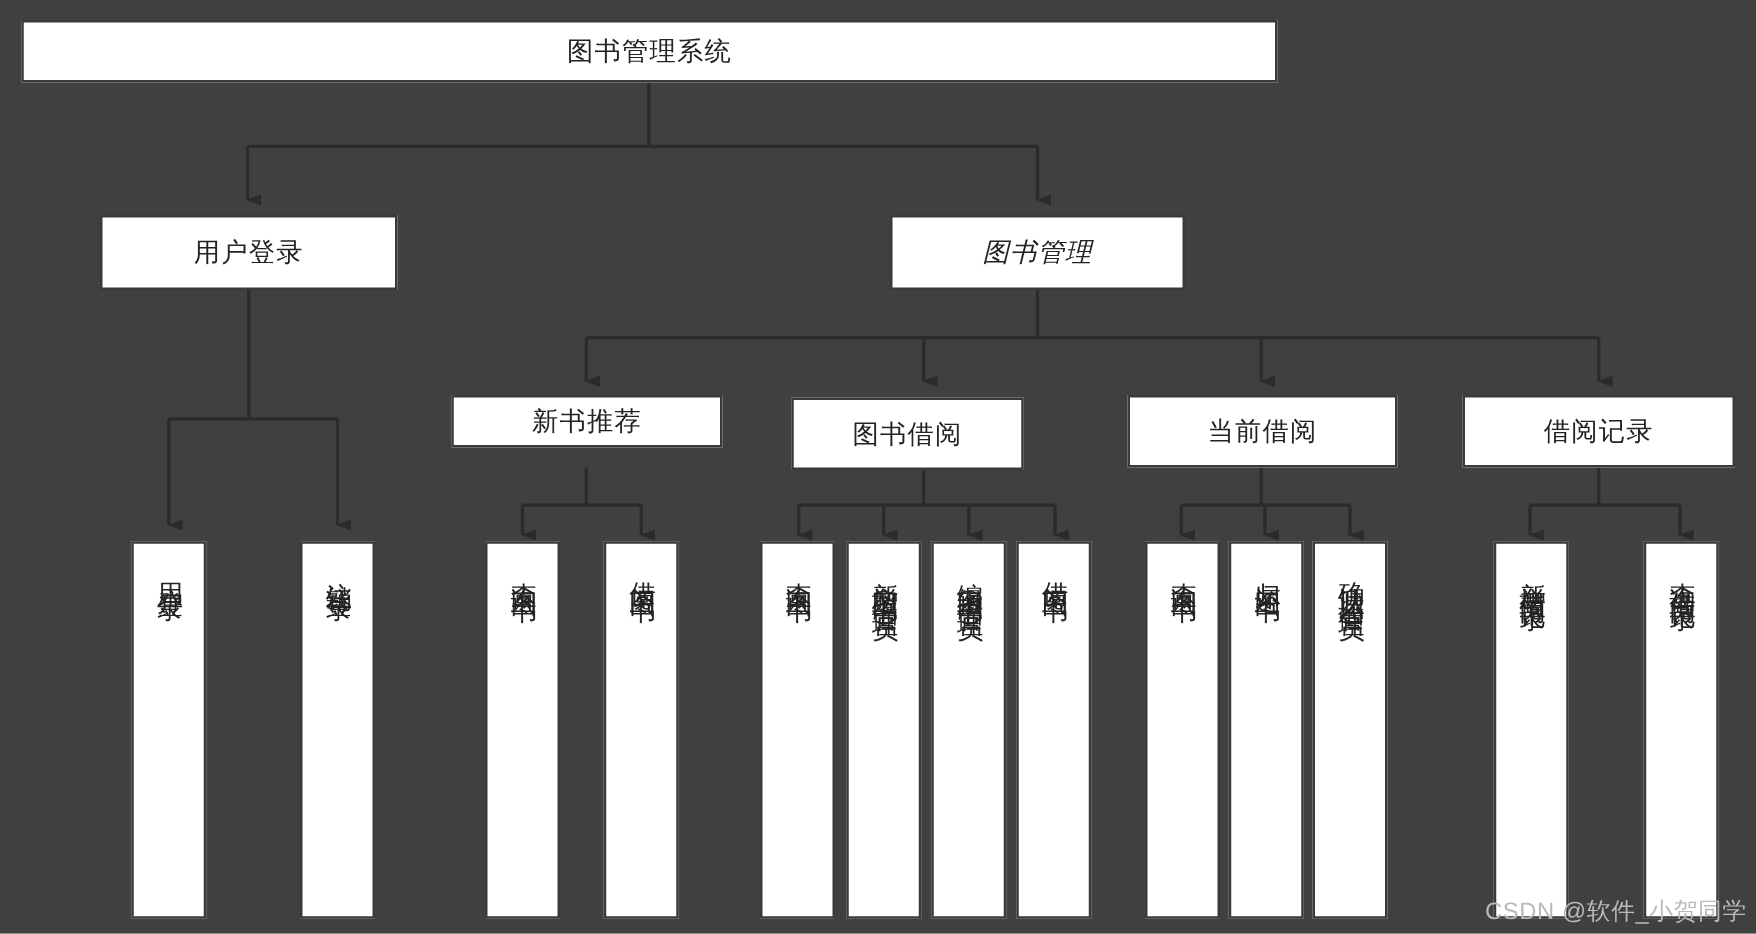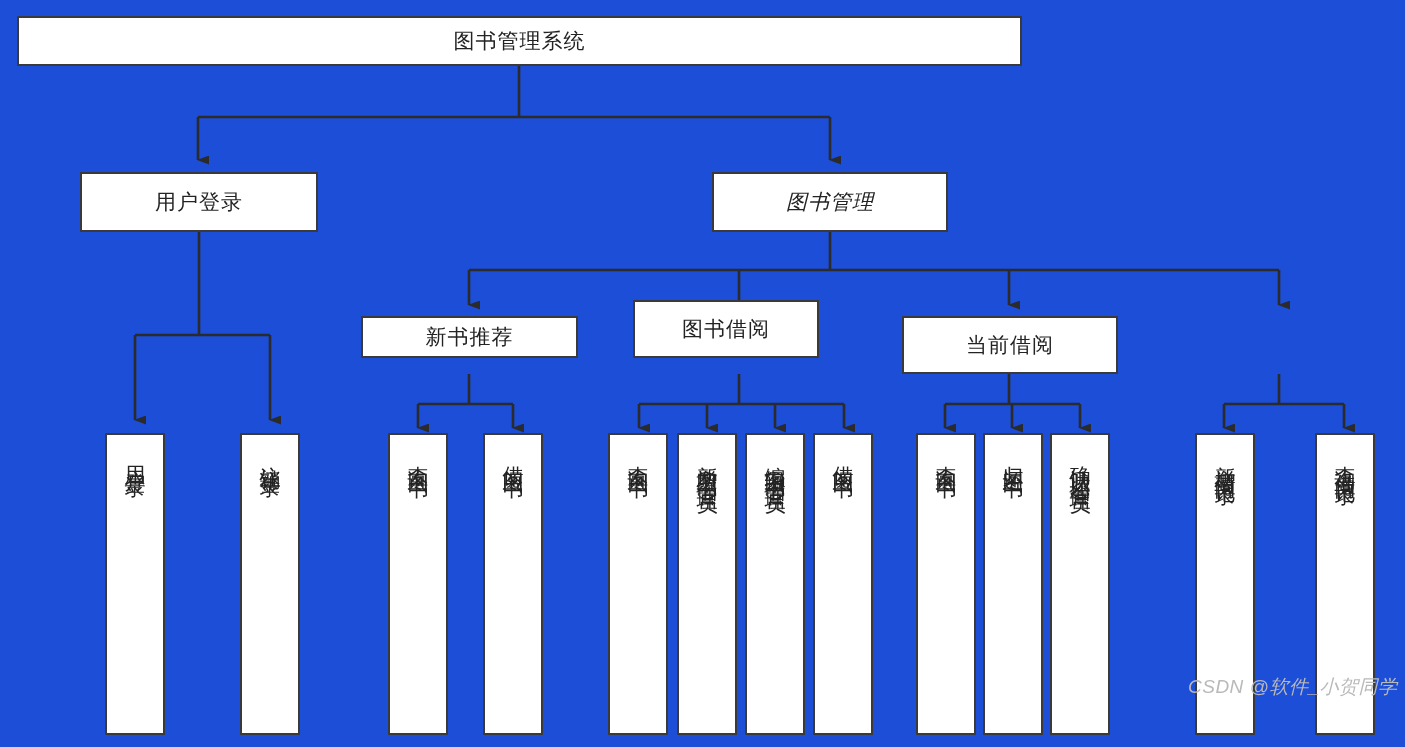"图书管理系统" #canvas { background: #1d4ed8 -> #404040 }
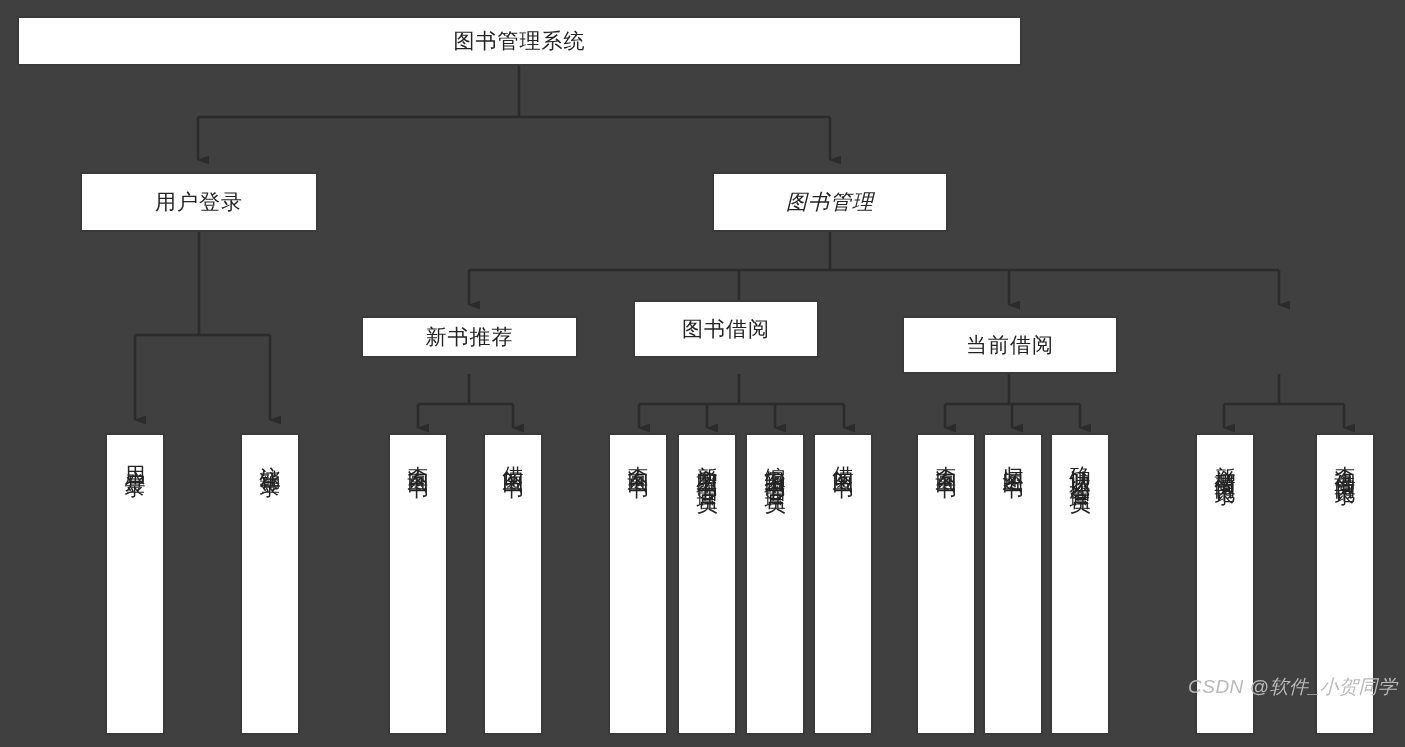"图书借阅" div.node { top: 300px -> 318px }
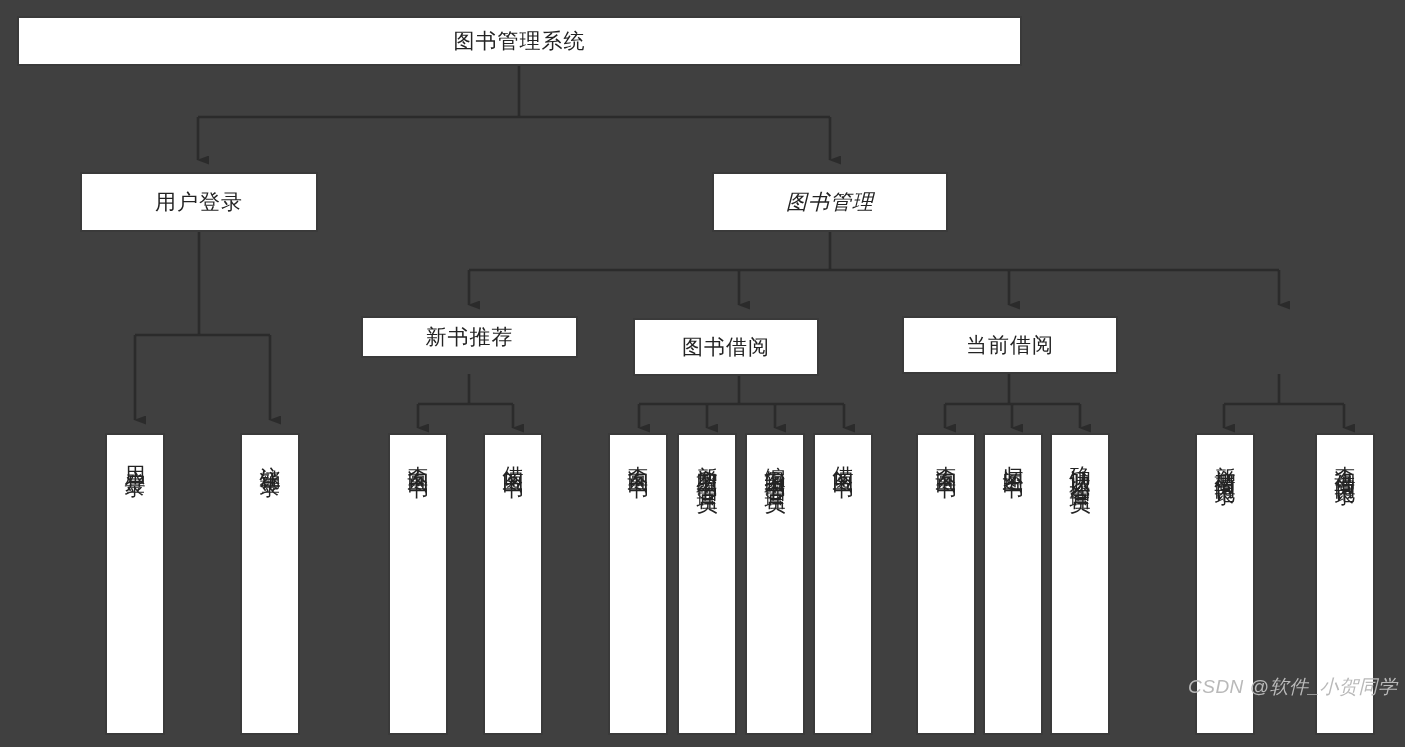"借阅记录" div.node { html: none -> <div> <span>借阅记录</span> </div> }
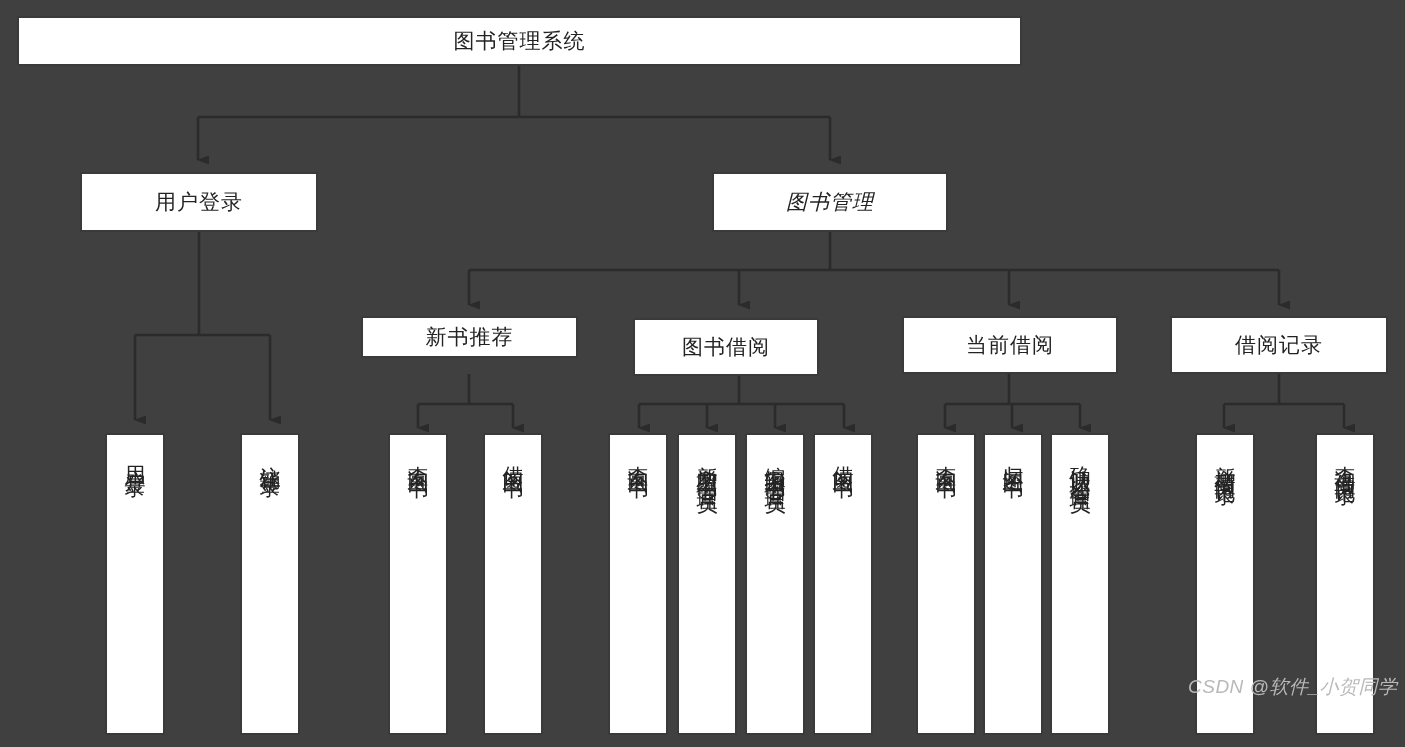"CSDN @软件_小贺同学" div.watermark { font-style: italic -> none; top: 674px -> 716px }
